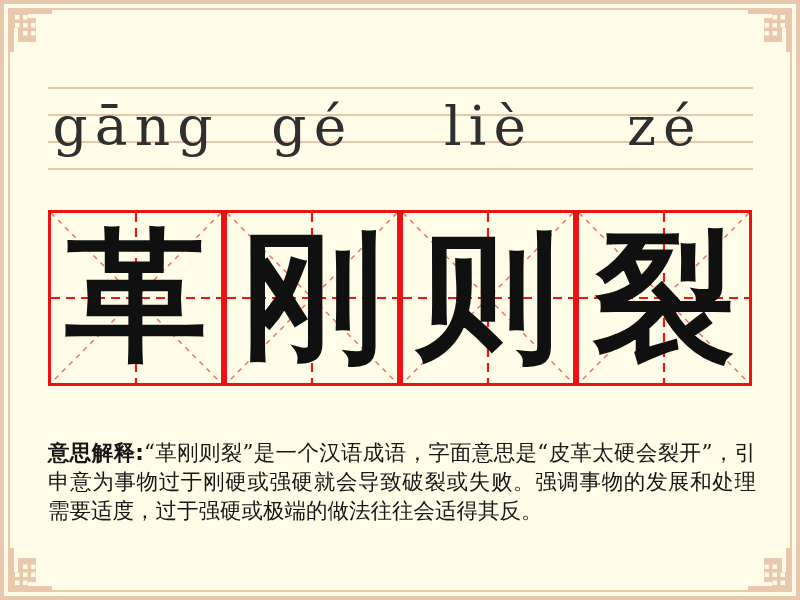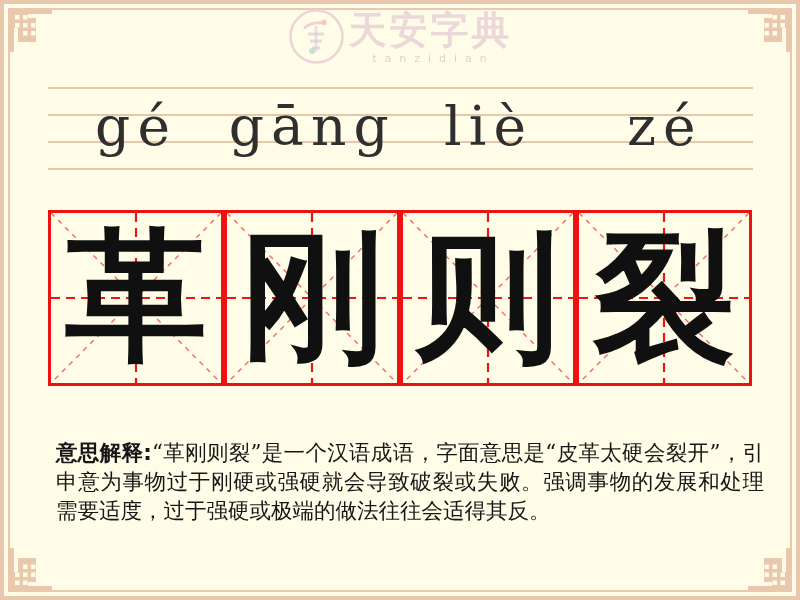"天安字典" div.logo { html: <div> <svg> <circle></circle> <path></path> <path></path> <path></path> <circle></circle> <circle></circle> </svg> <div> <div>天安字典</div> <div>tanzidian</div> </div> </div> -> none }
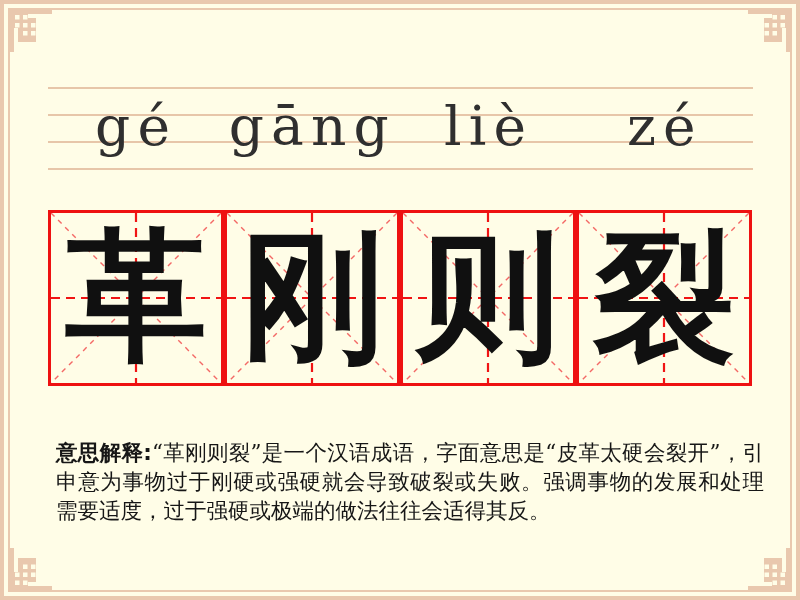"gé" span.pinyin-cell { order: before "gāng" -> after "gāng" }
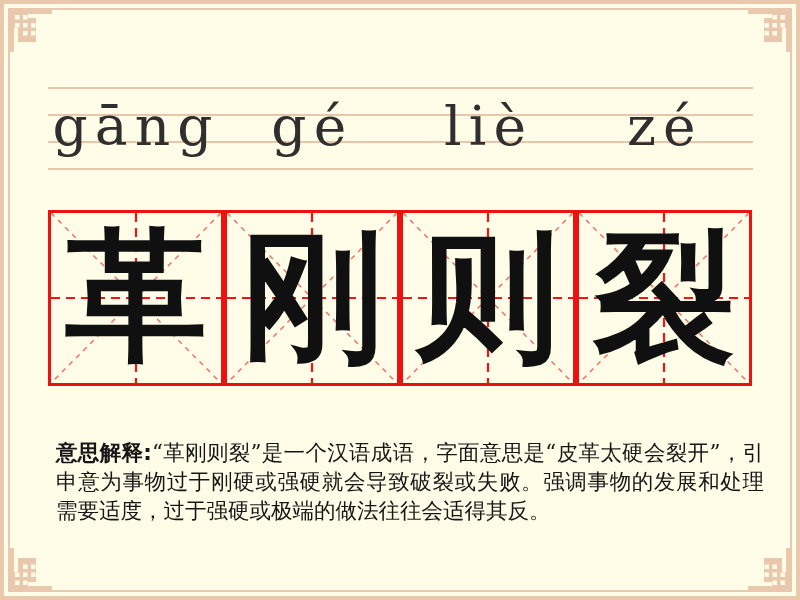"意思解释:“革刚则裂”是一个汉语成语，字面意思是“皮革太硬会裂开”，引申意为事物" .explain { left: 56px -> 48px }
